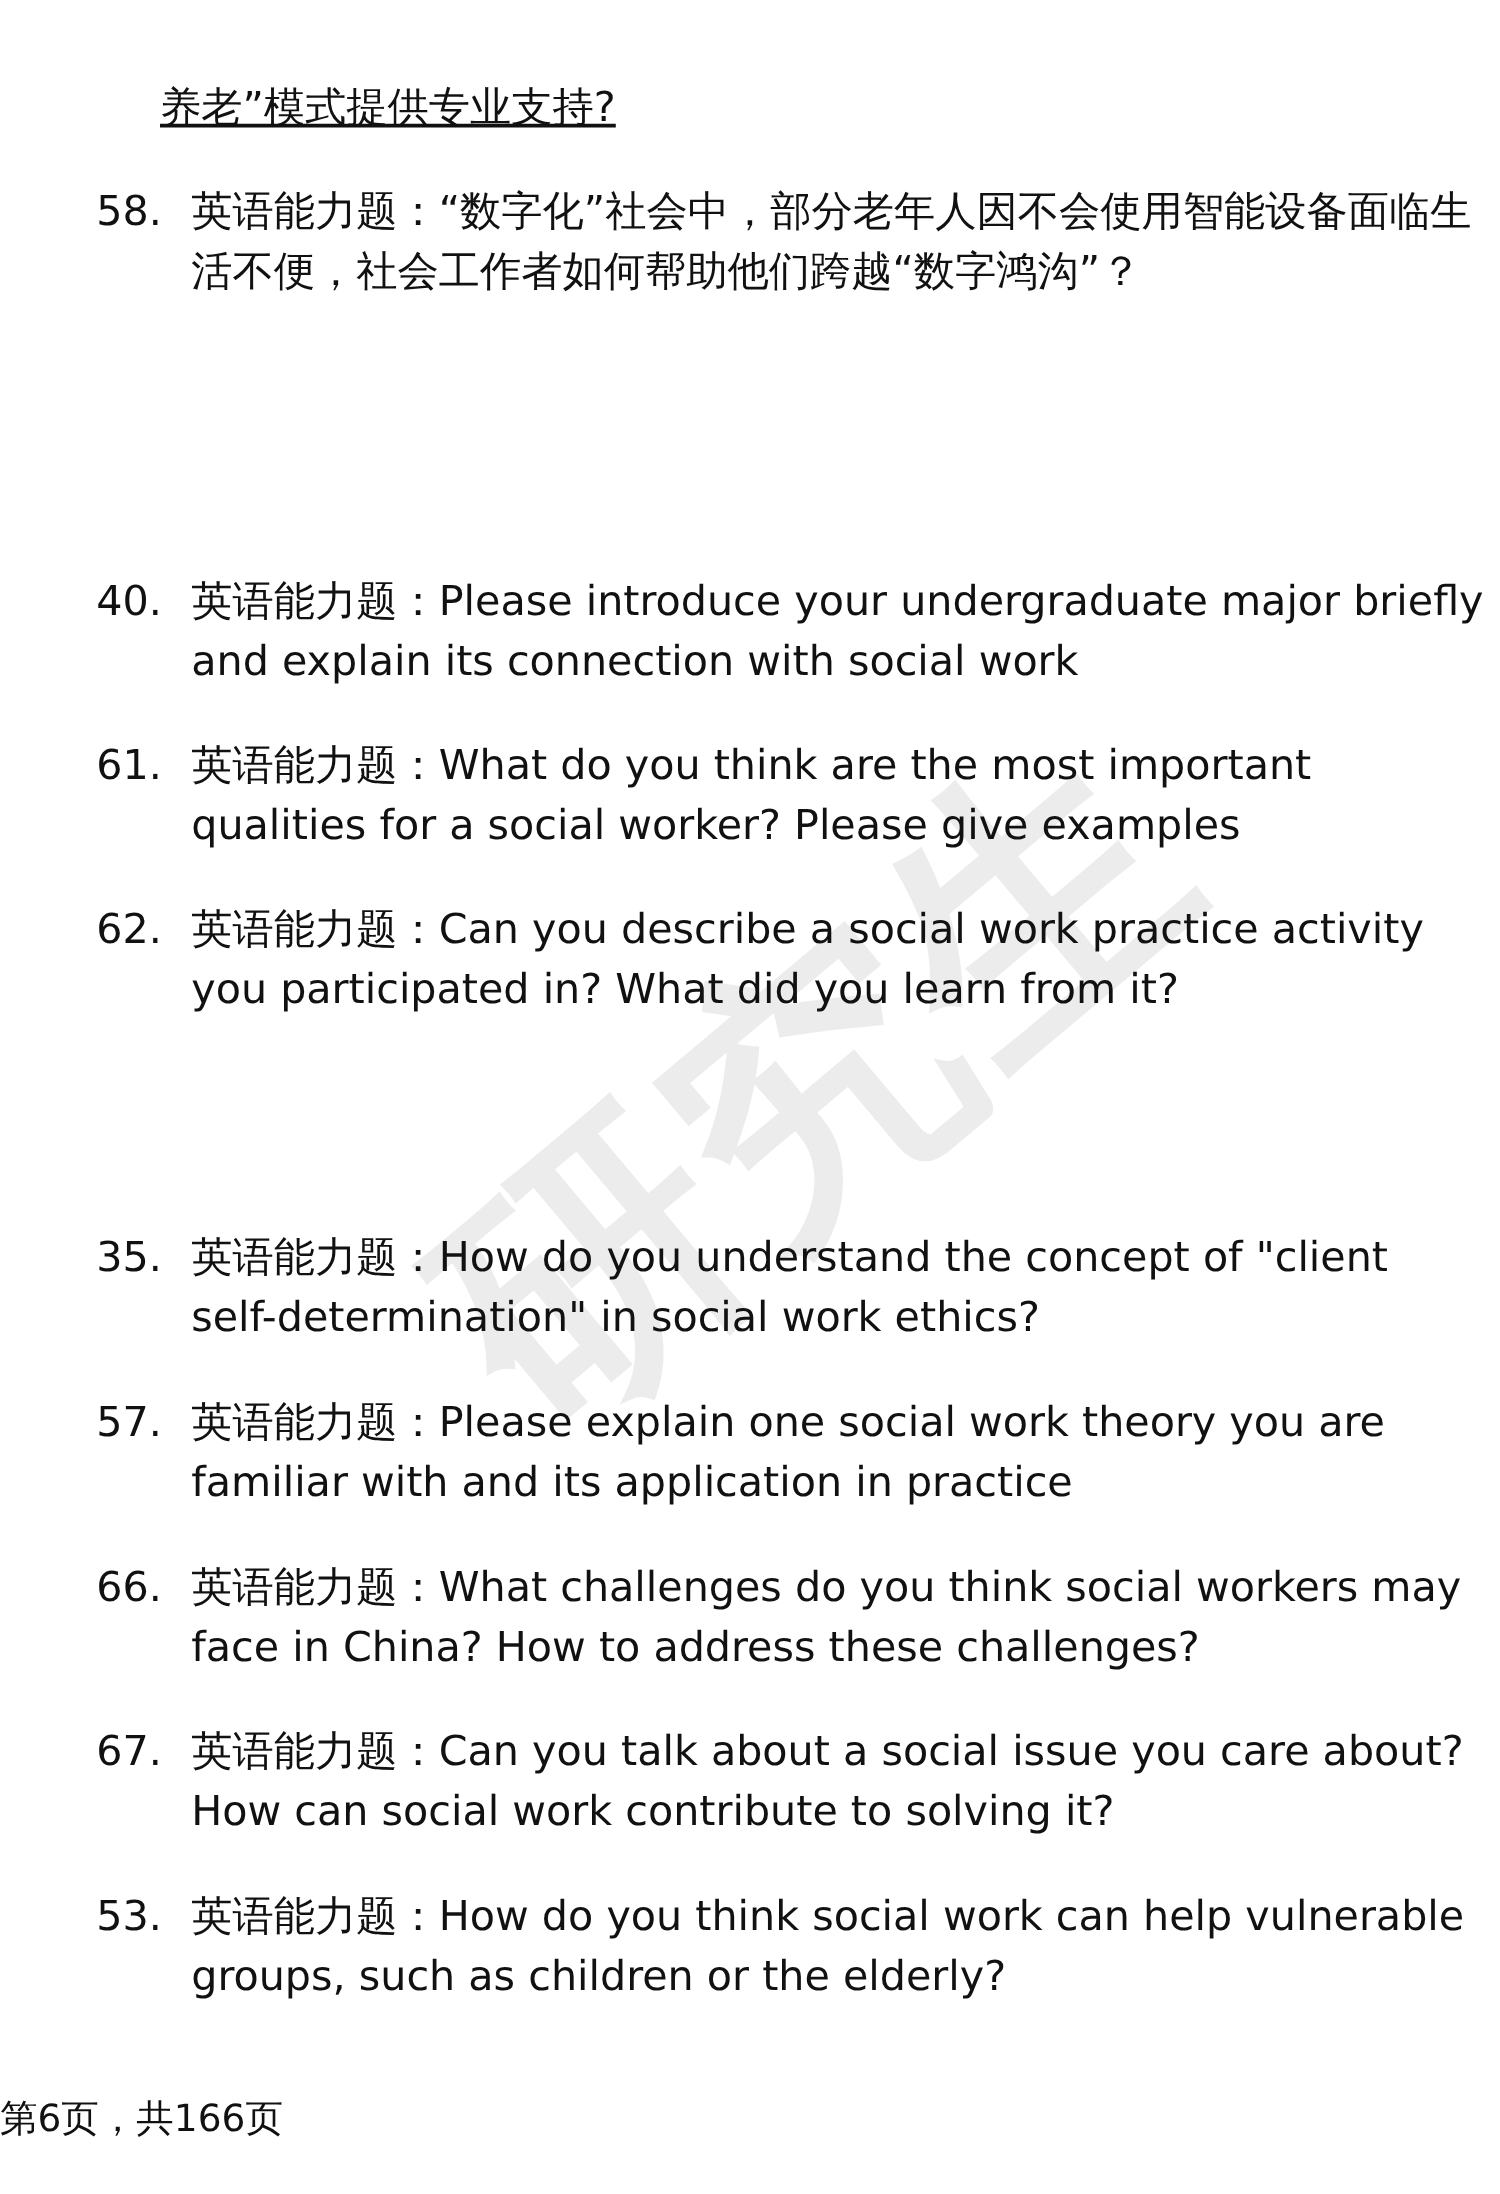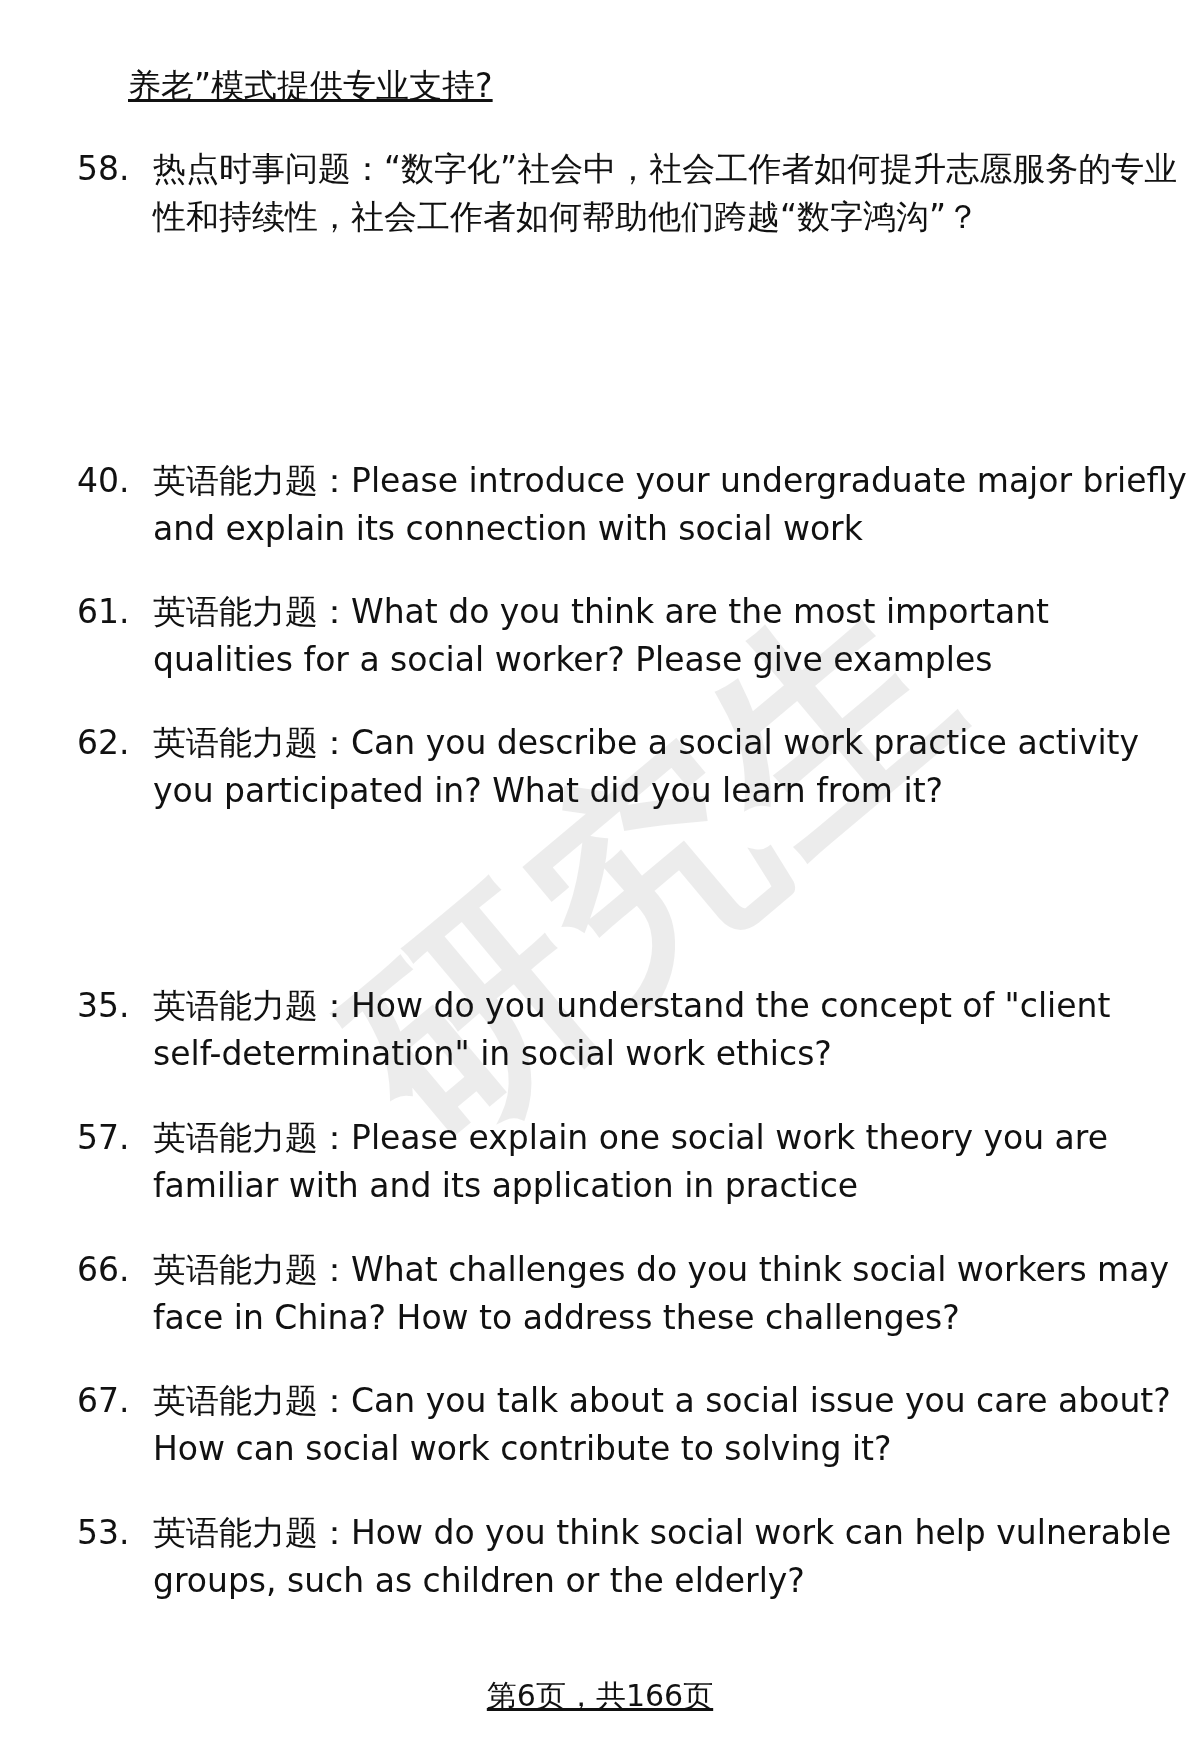"热点时事问题：“数字化”社会中，社会工作者如何提升志愿服务的专业性和持续性，社会" span.txt { text: 热点时事问题：“数字化”社会中，社会工作者如何提升志愿服务的专业性和持续性 -> 英语能力题：“数字化”社会中，部分老年人因不会使用智能设备面临生活不便 }
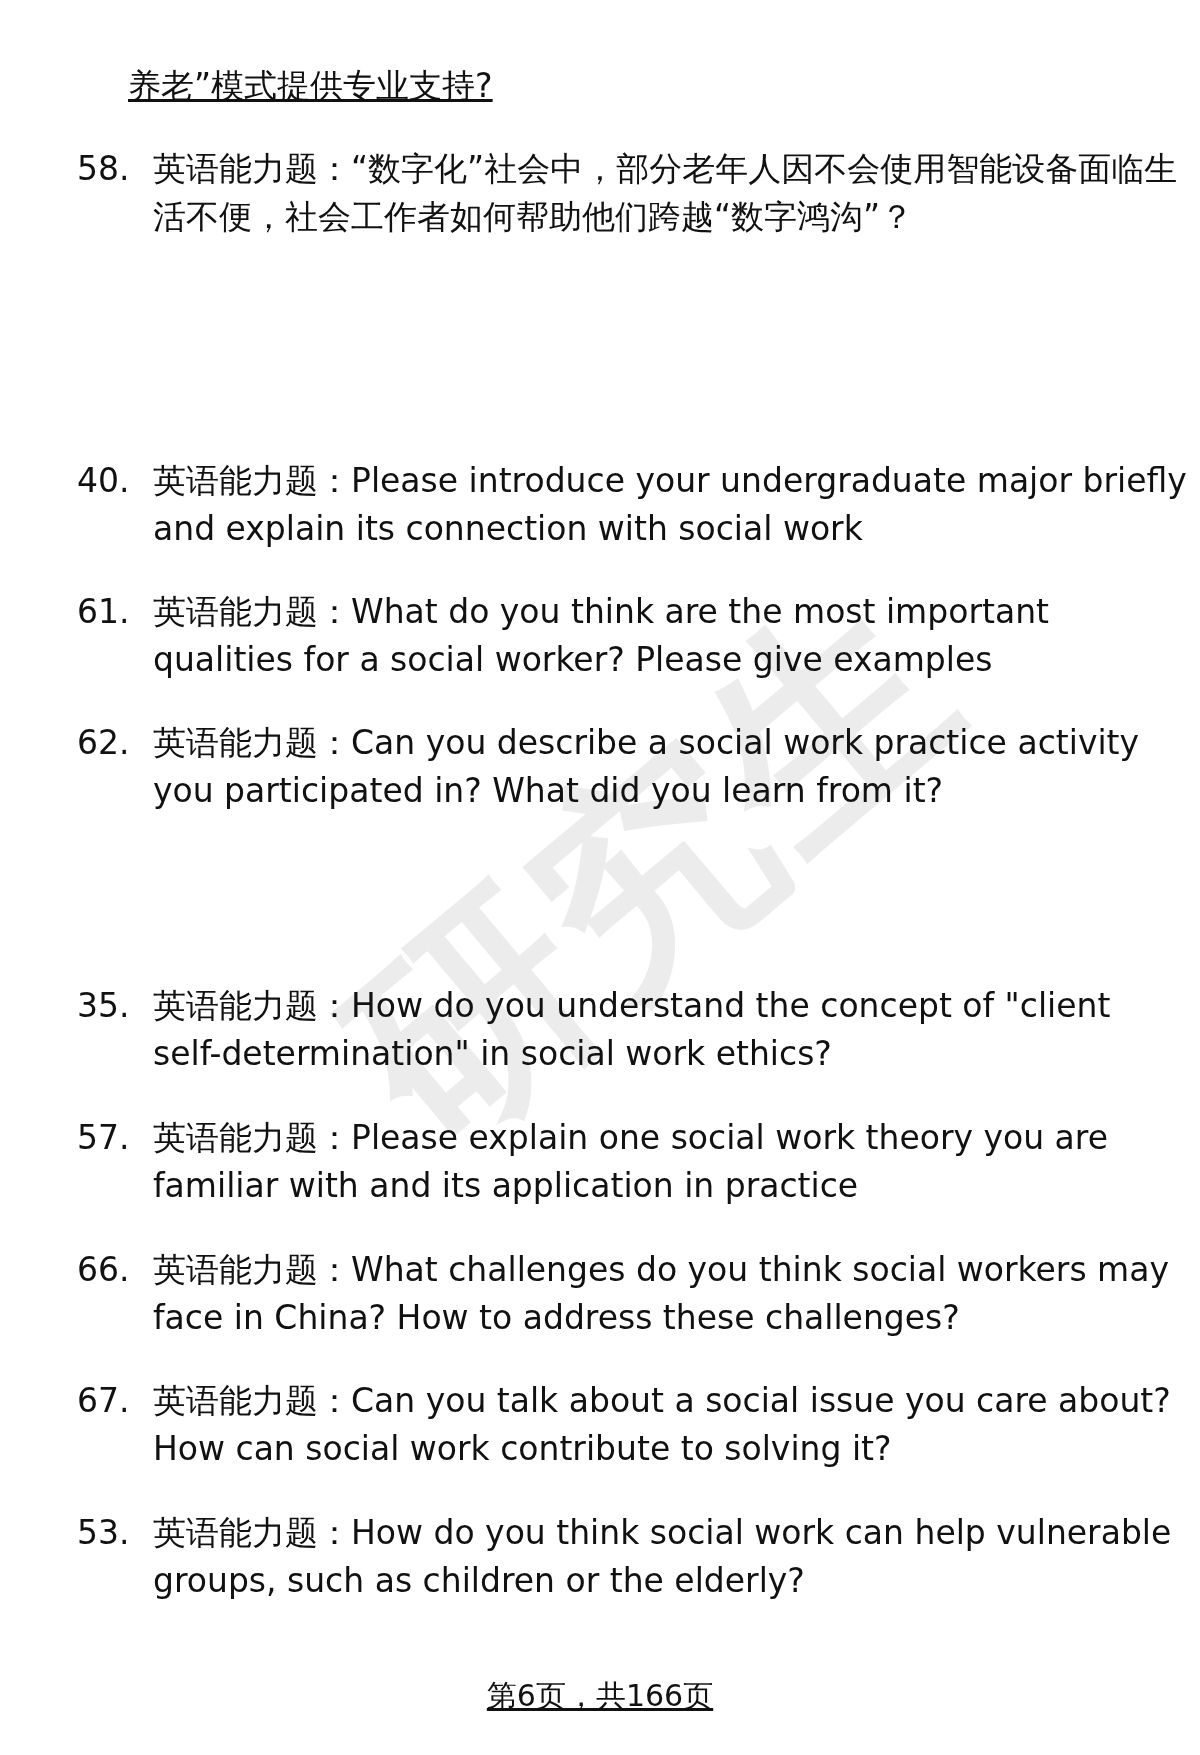"第6页，共166页" .footer { text-align: center -> left; text-decoration: underline -> none }
